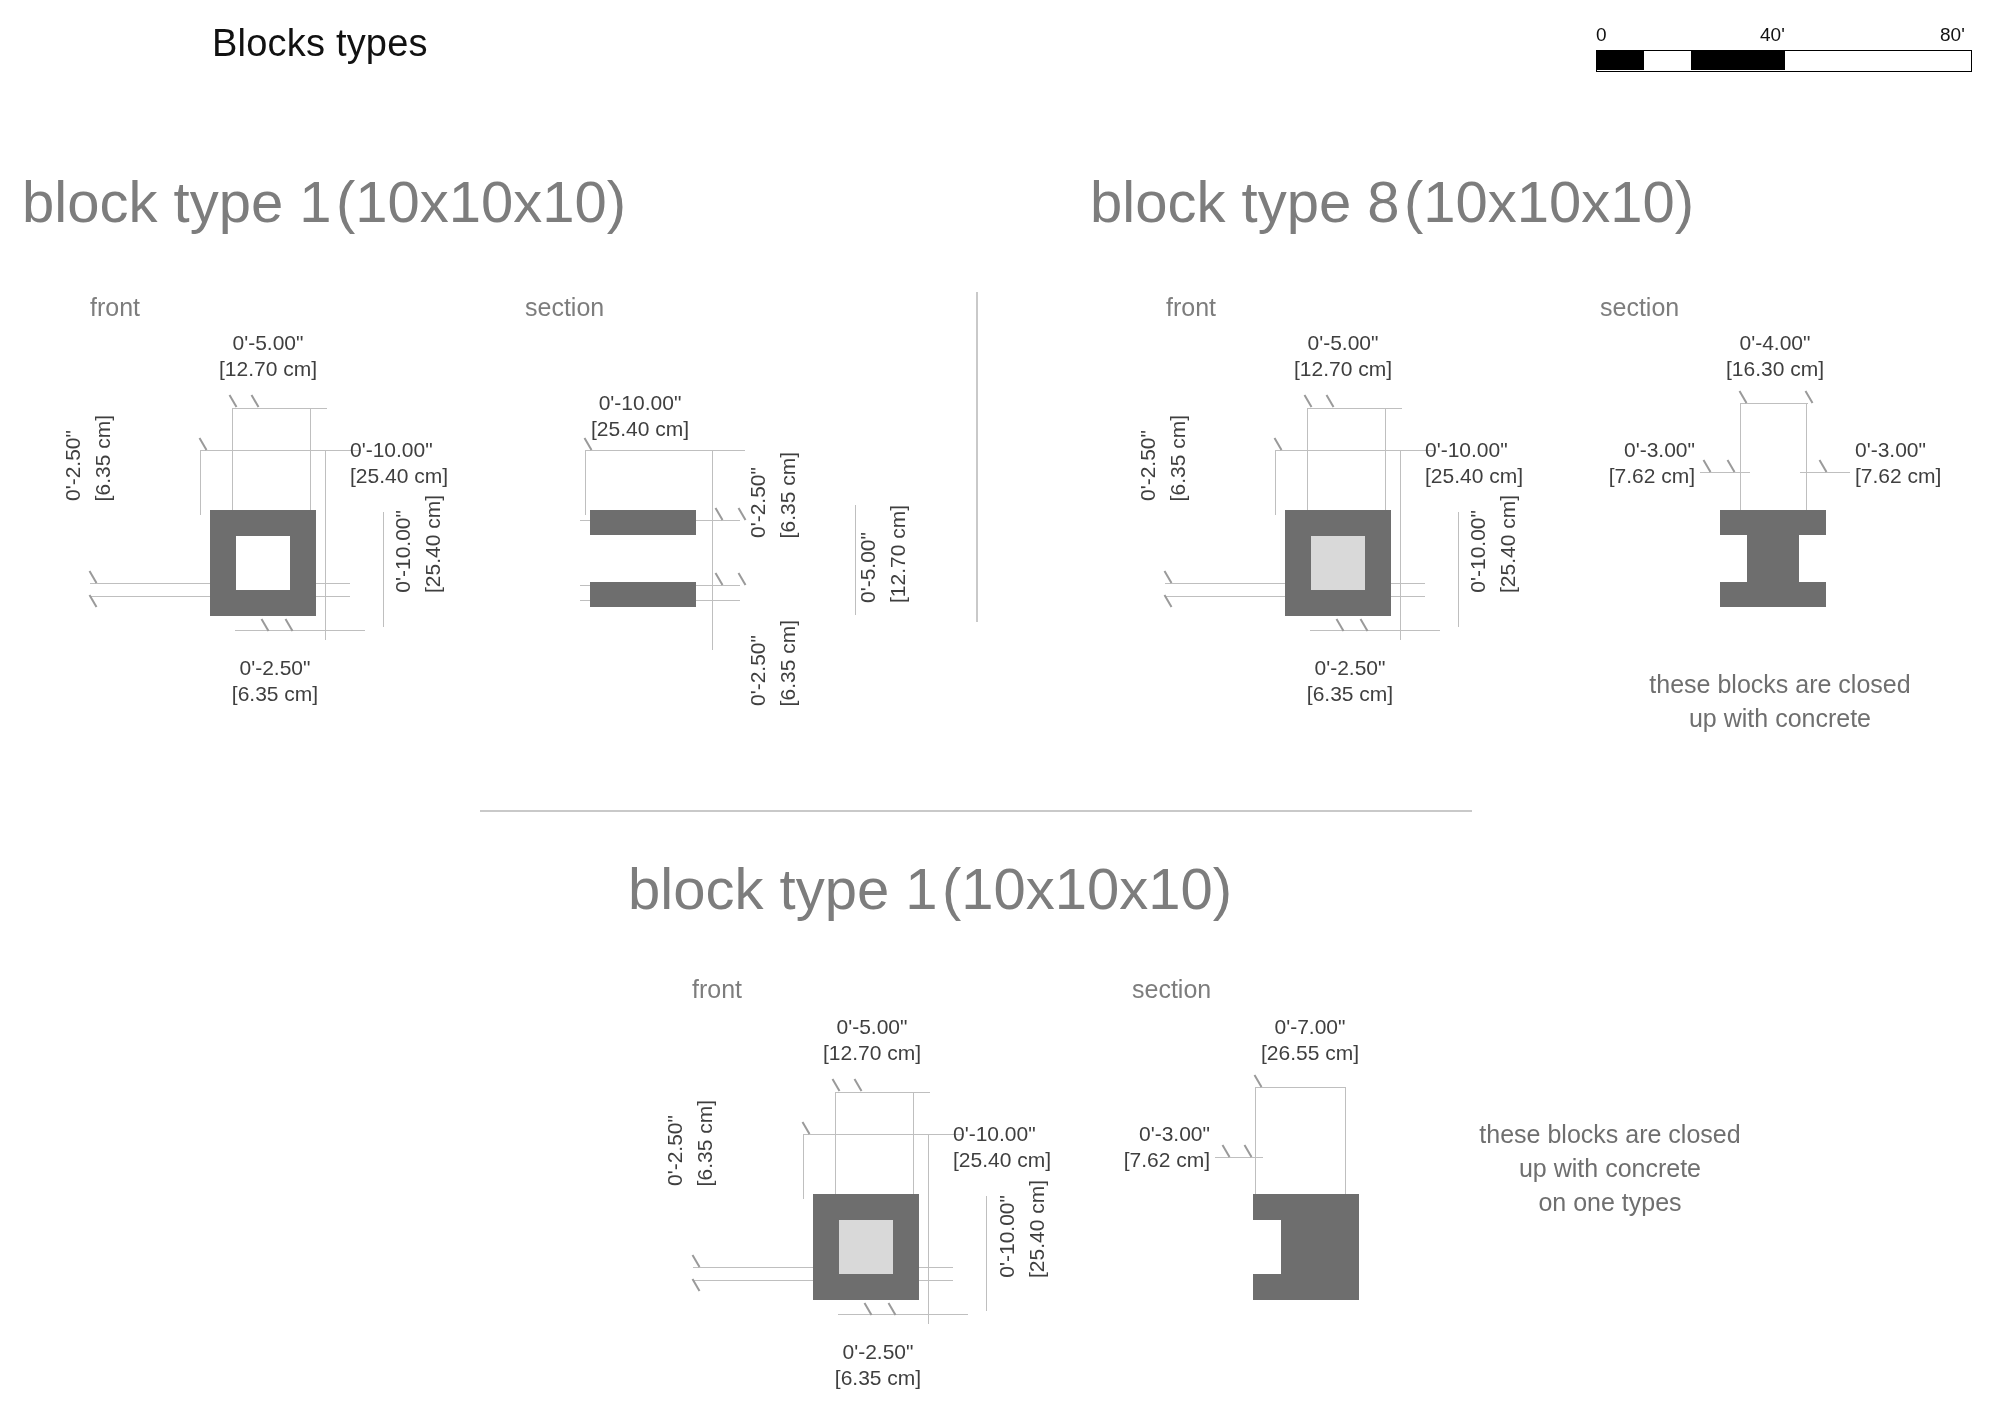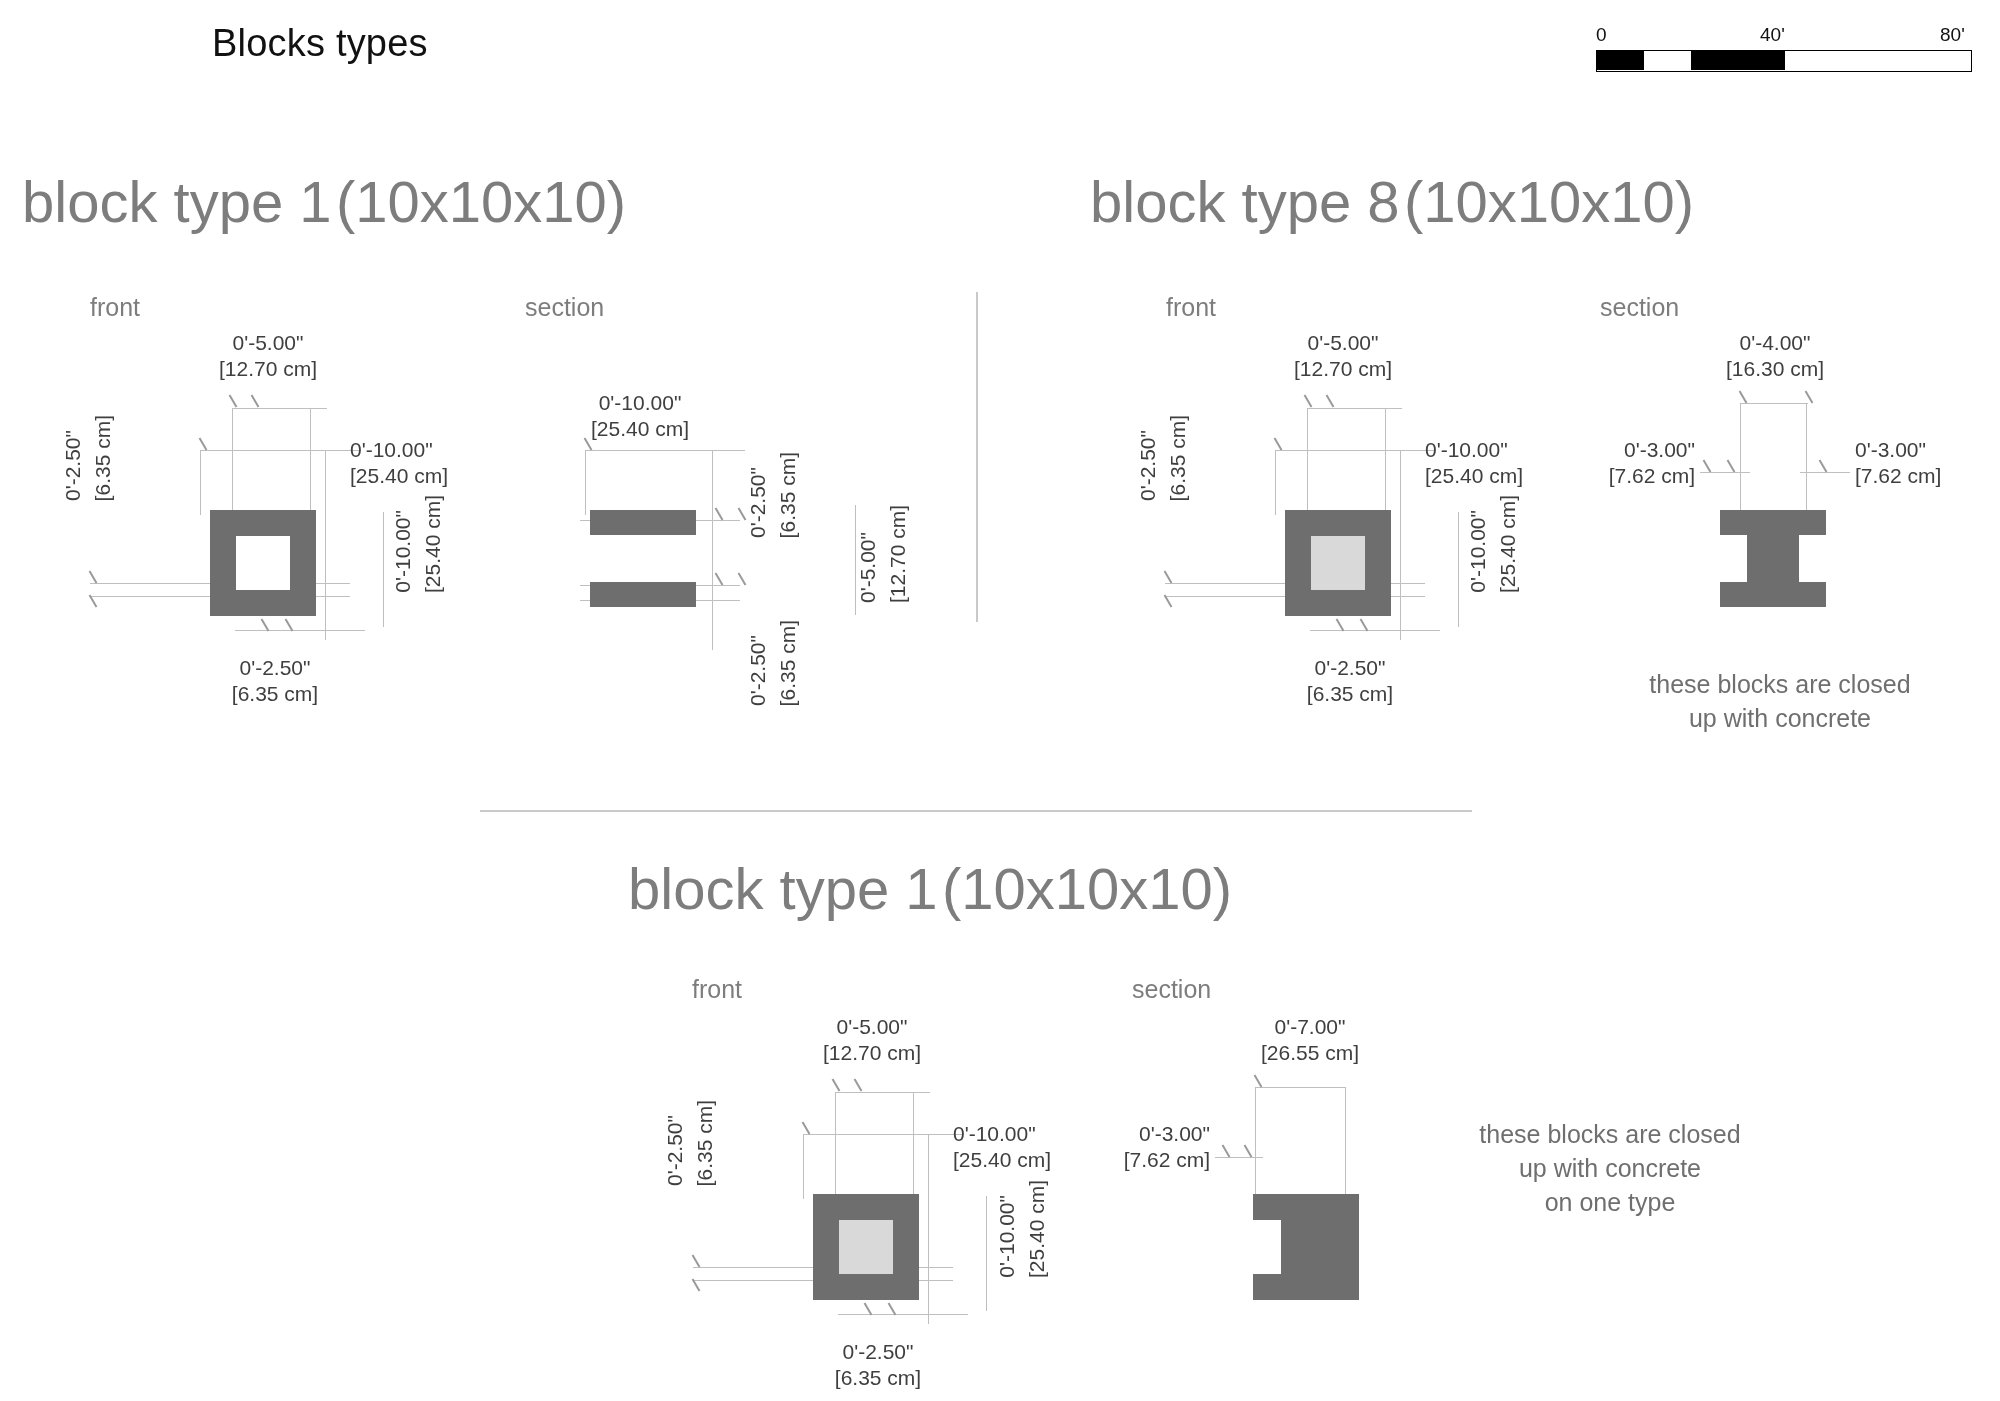"on one type" div { text: type -> types }
